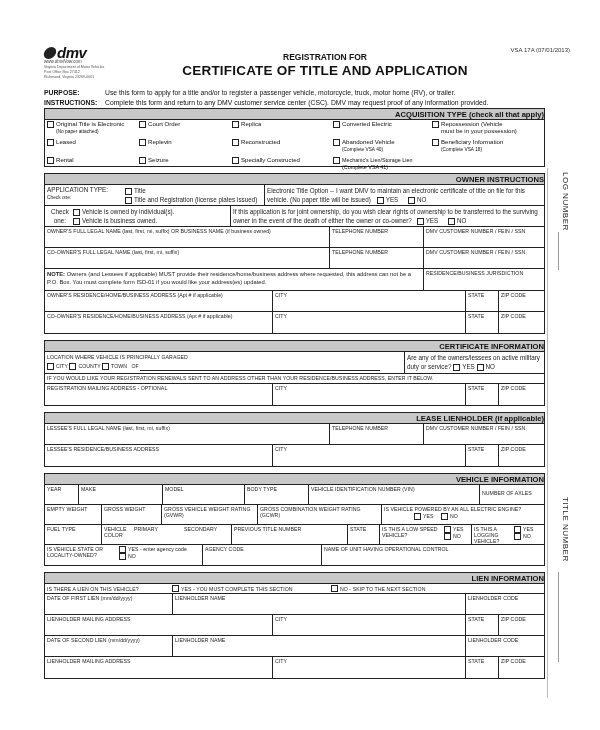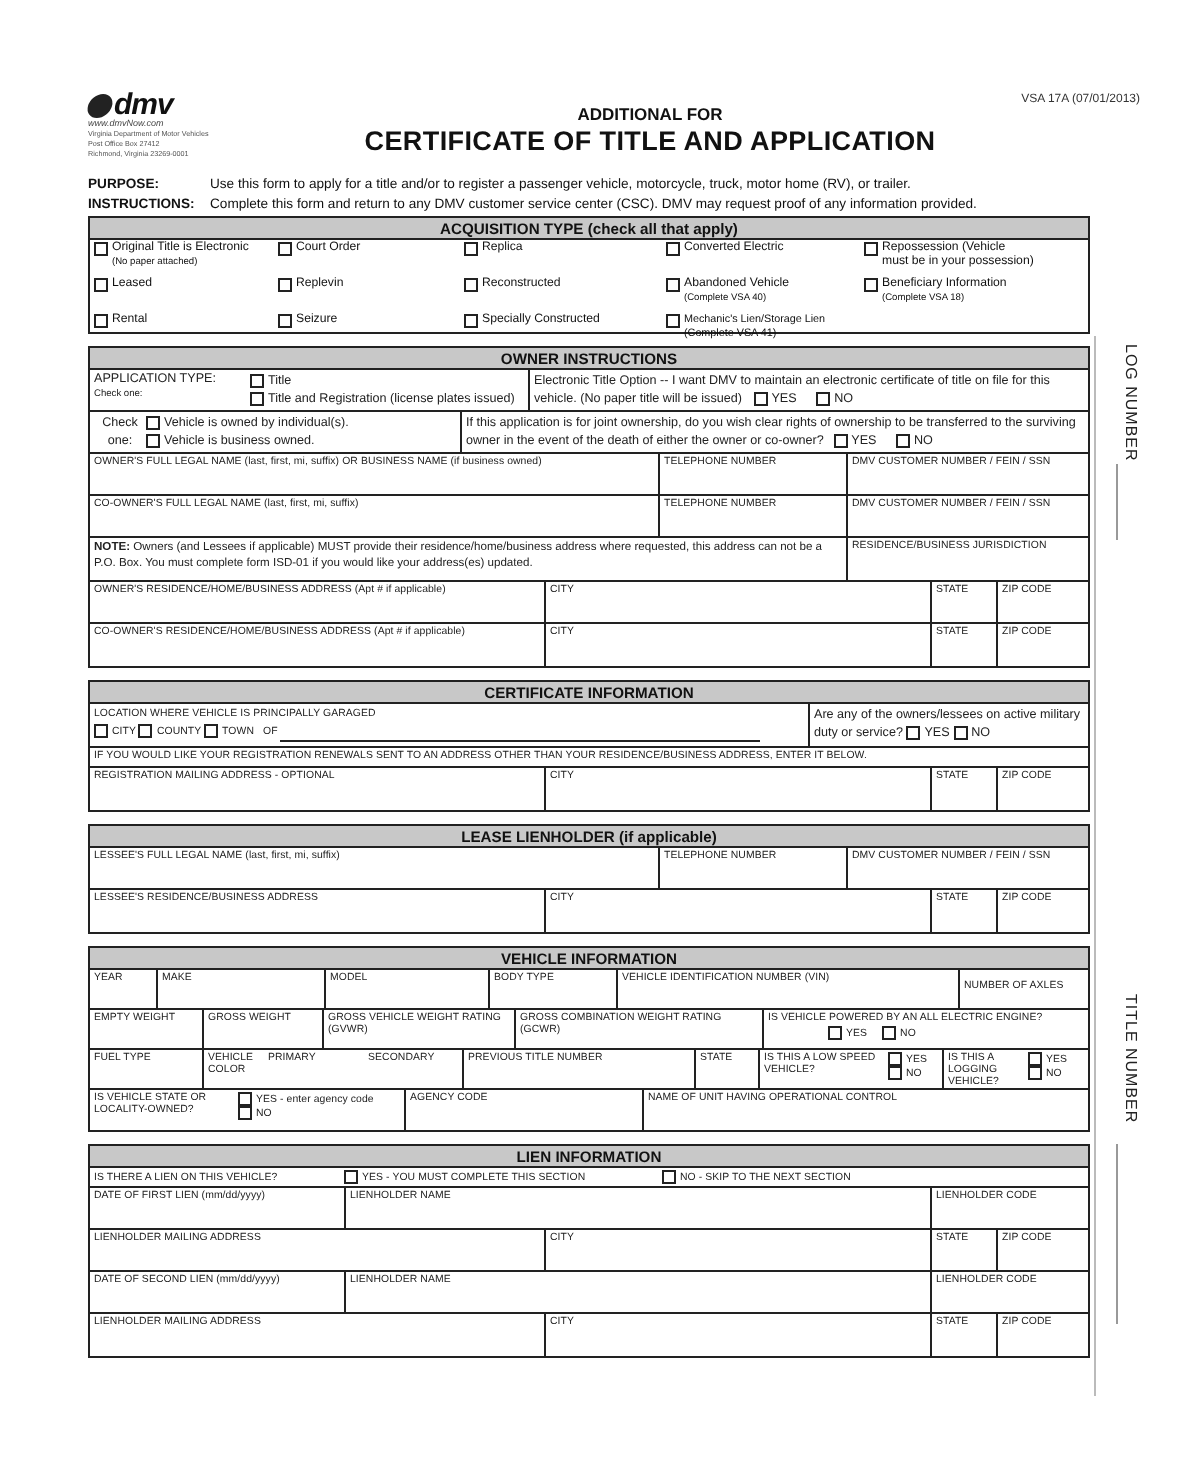"ADDITIONAL FOR" div.title-small { text: ADDITIONAL -> REGISTRATION }
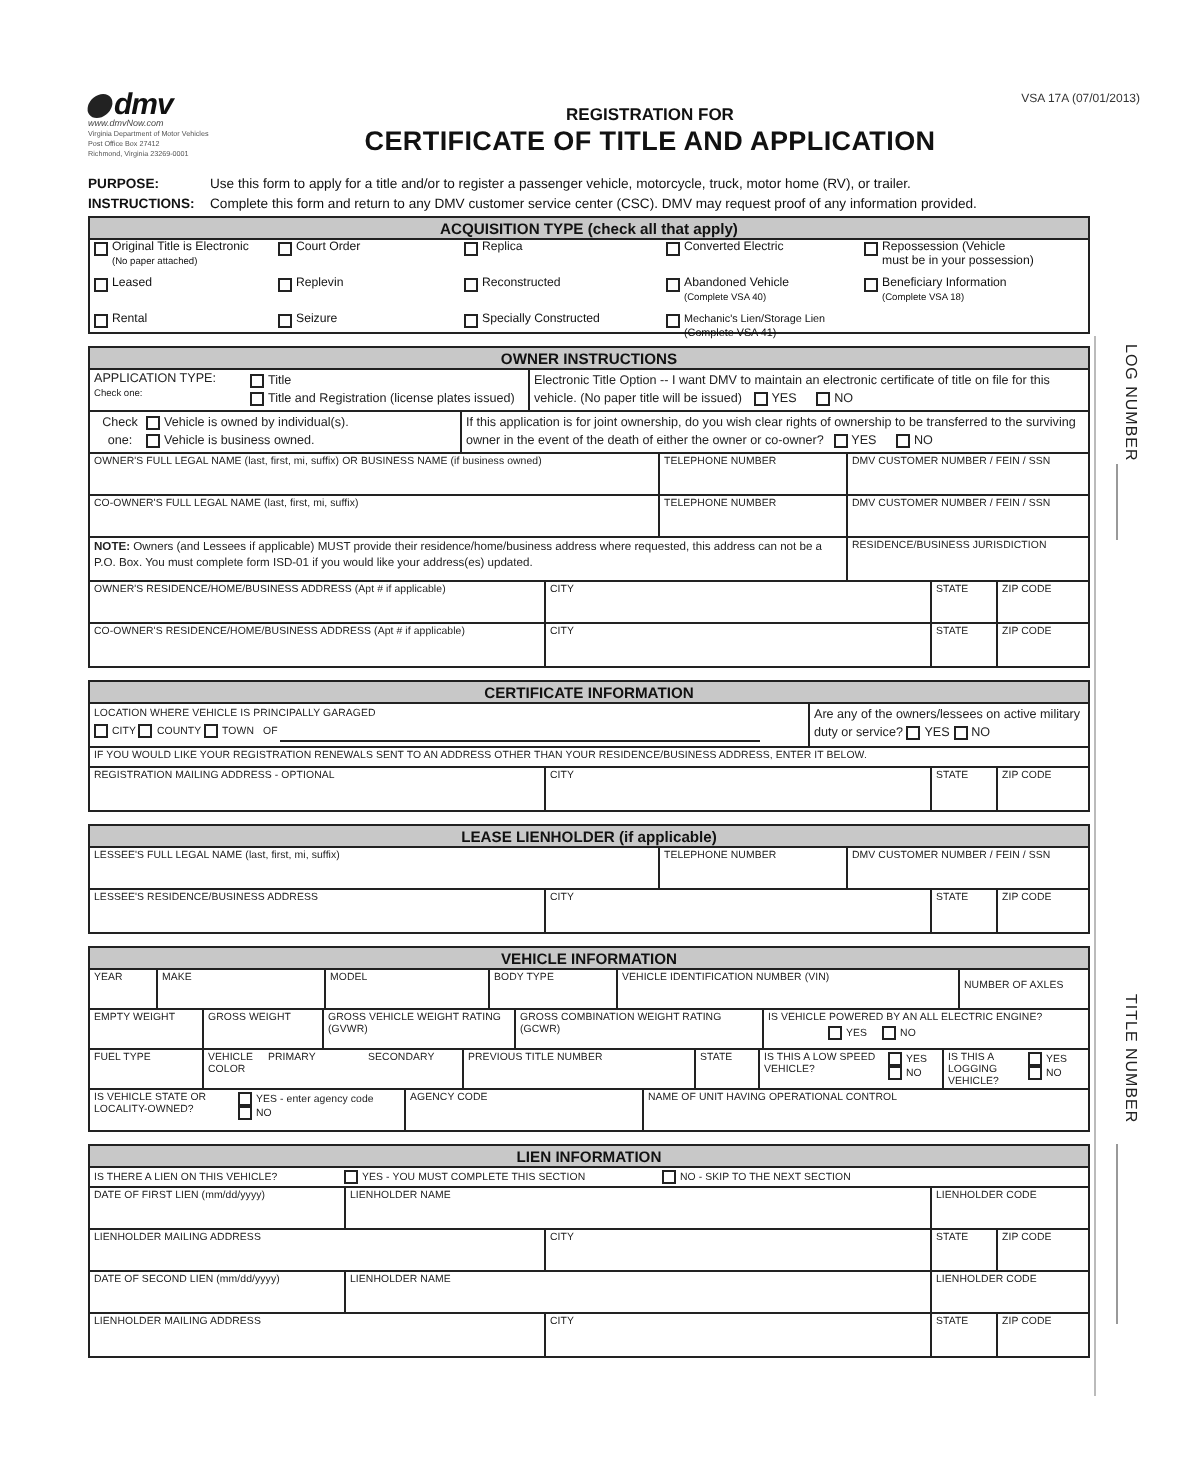"ACQUISITION TYPE (check all that" .sec-head { text-align: center -> right }
